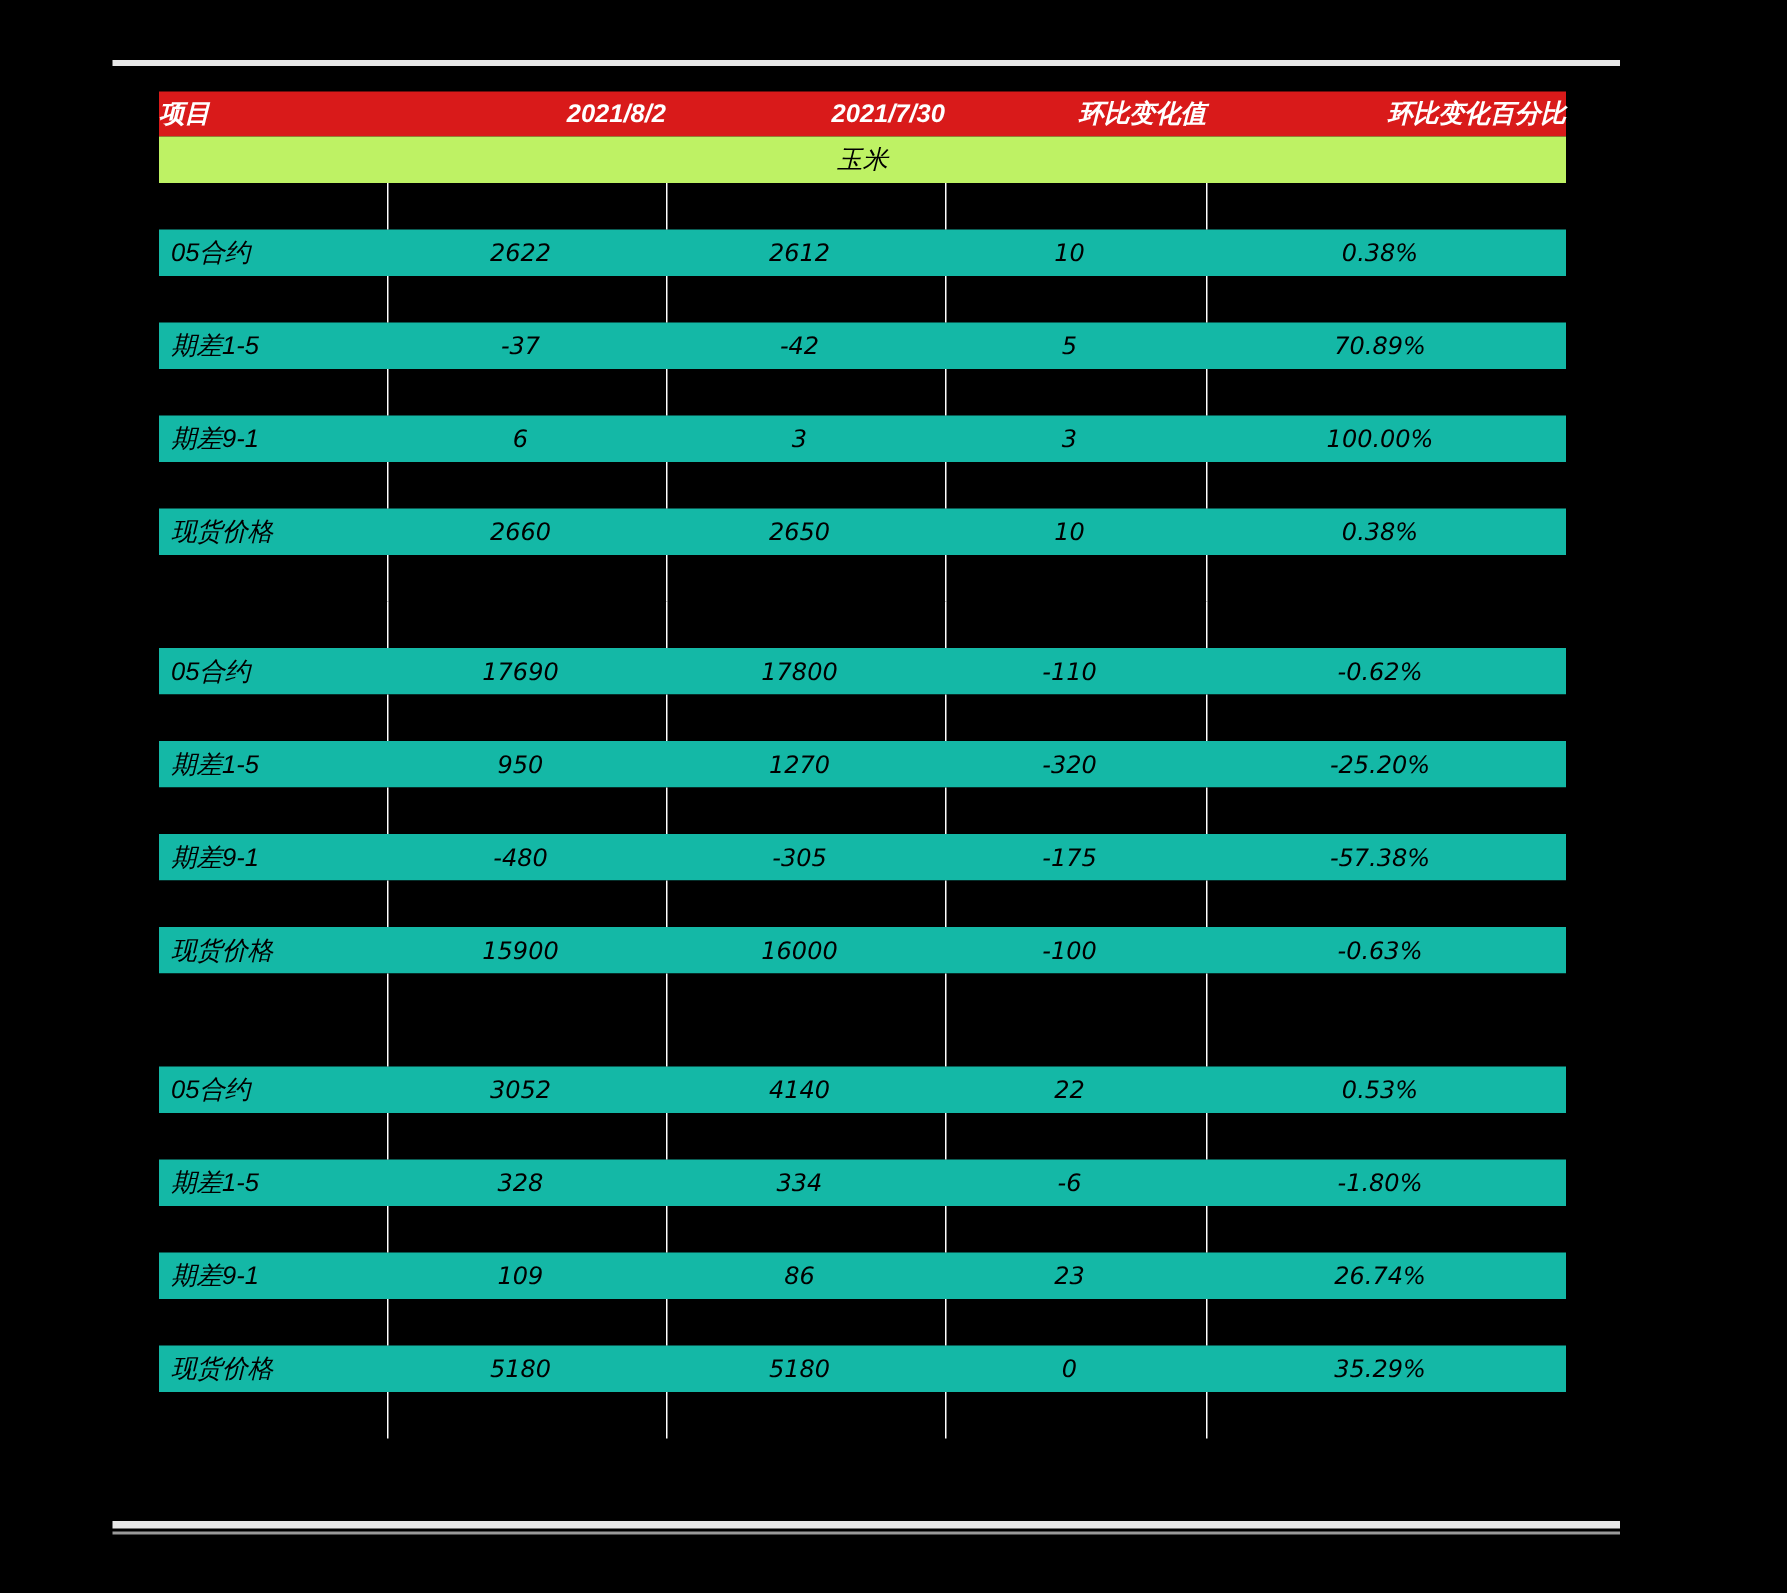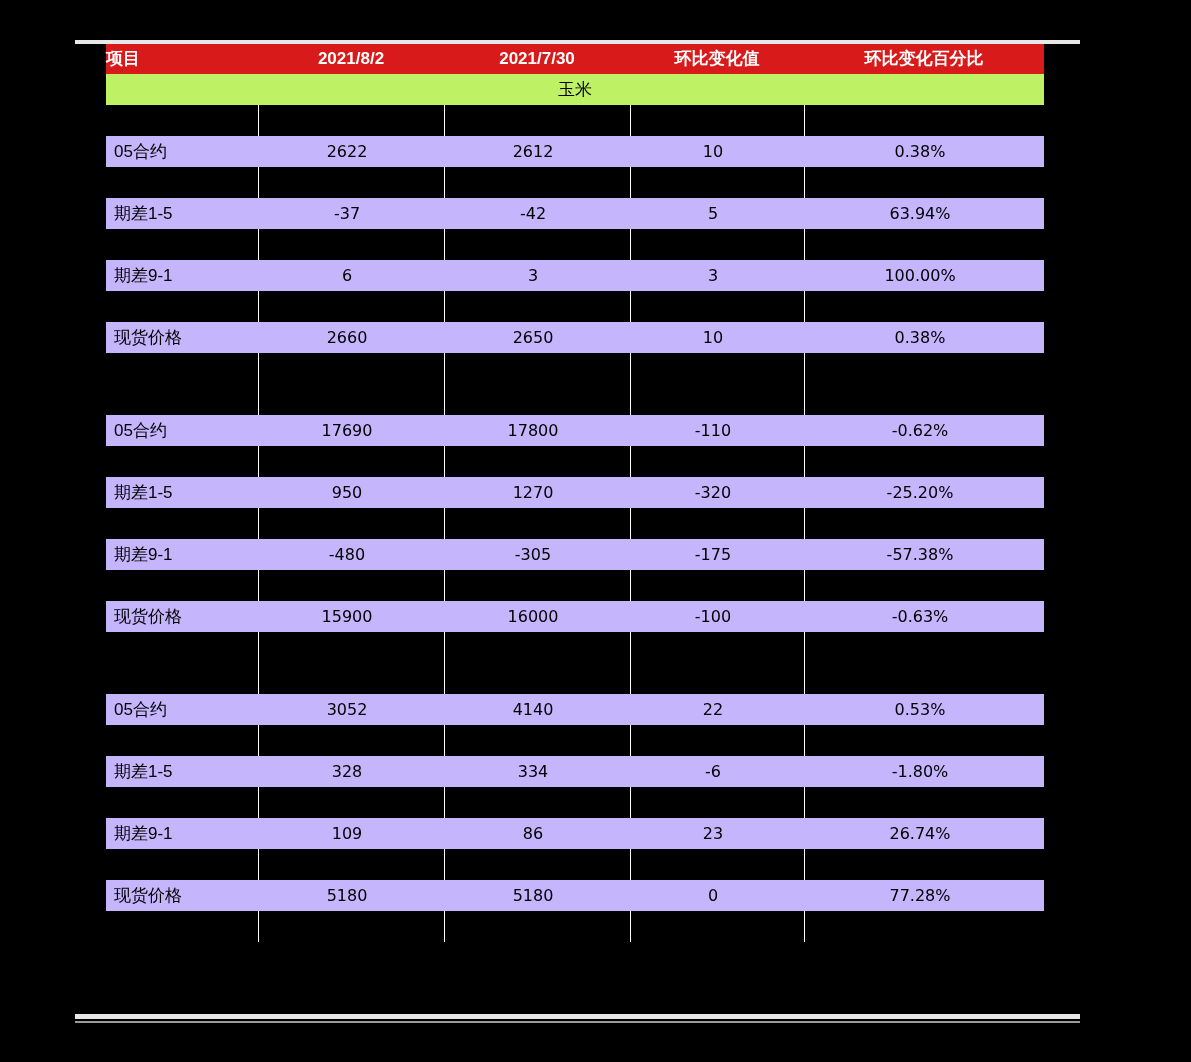"项目" table.data { font-style: none -> italic; top: 44px -> 61px }
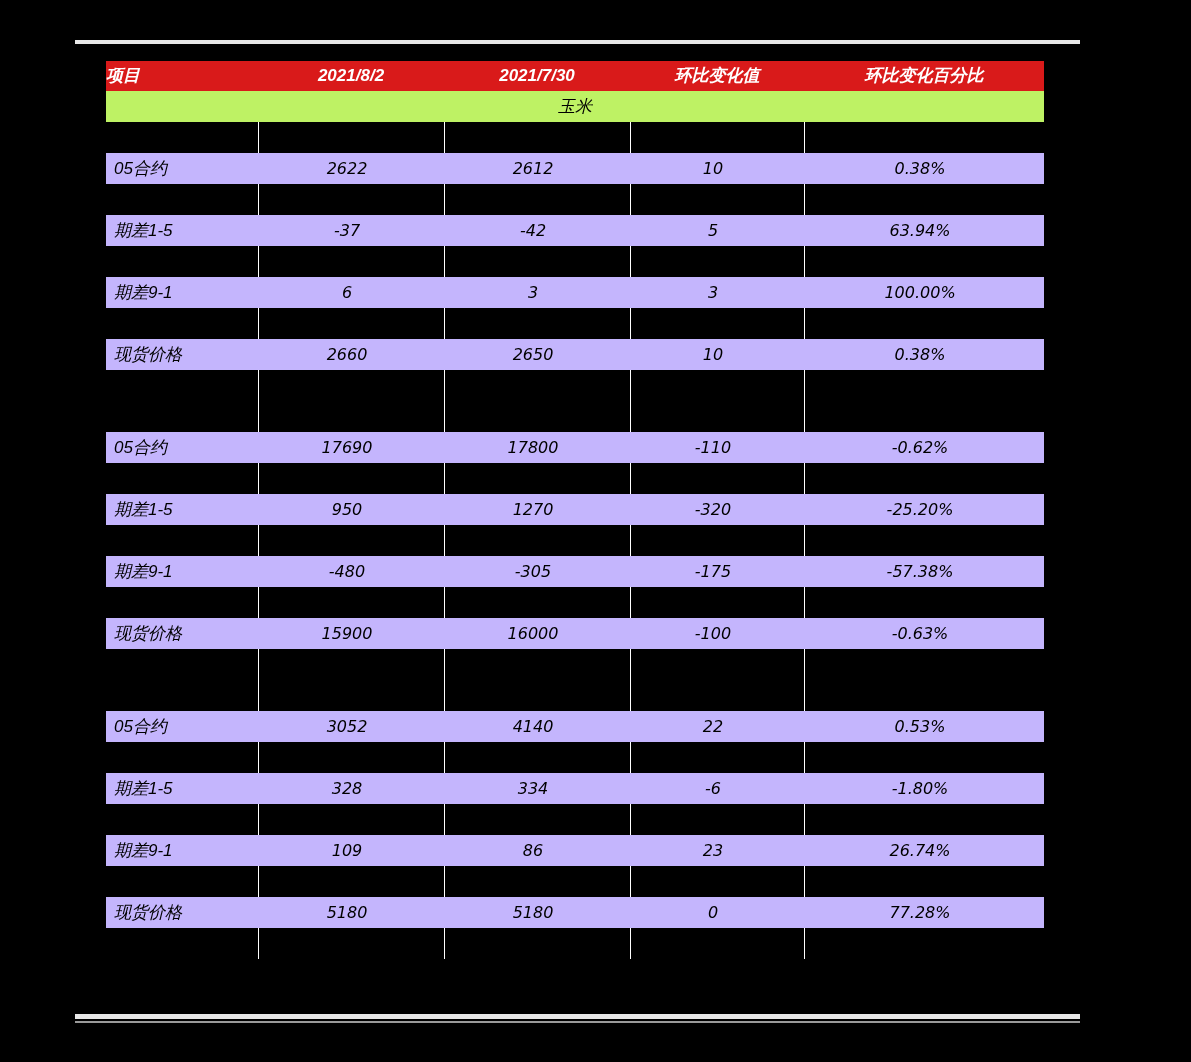"2021/8/2" th.h-right { text-align: none -> right }
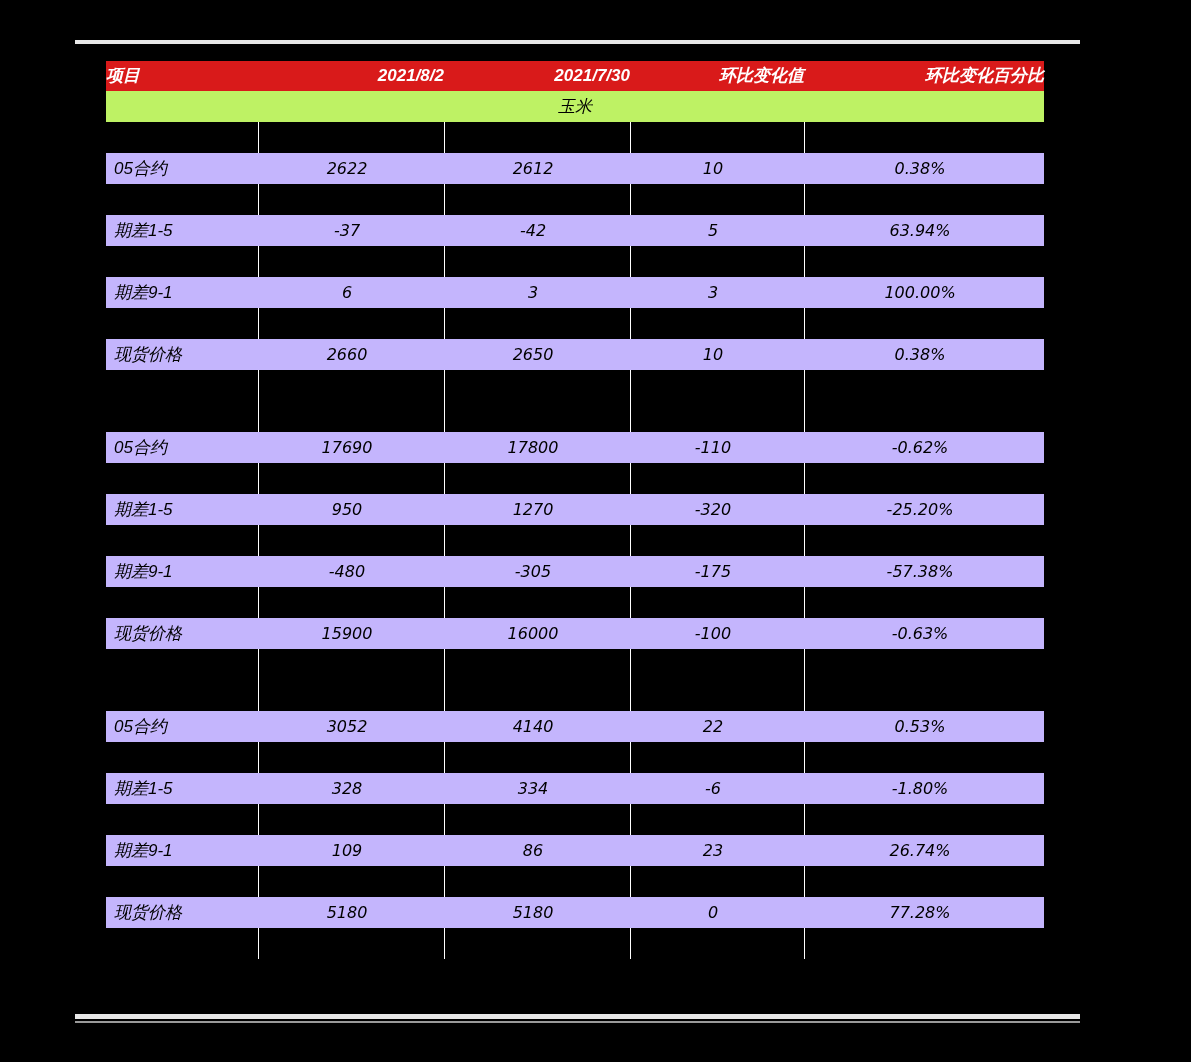"05合约" tr.data-row td { background: #c4b5fd -> #14b8a6 }
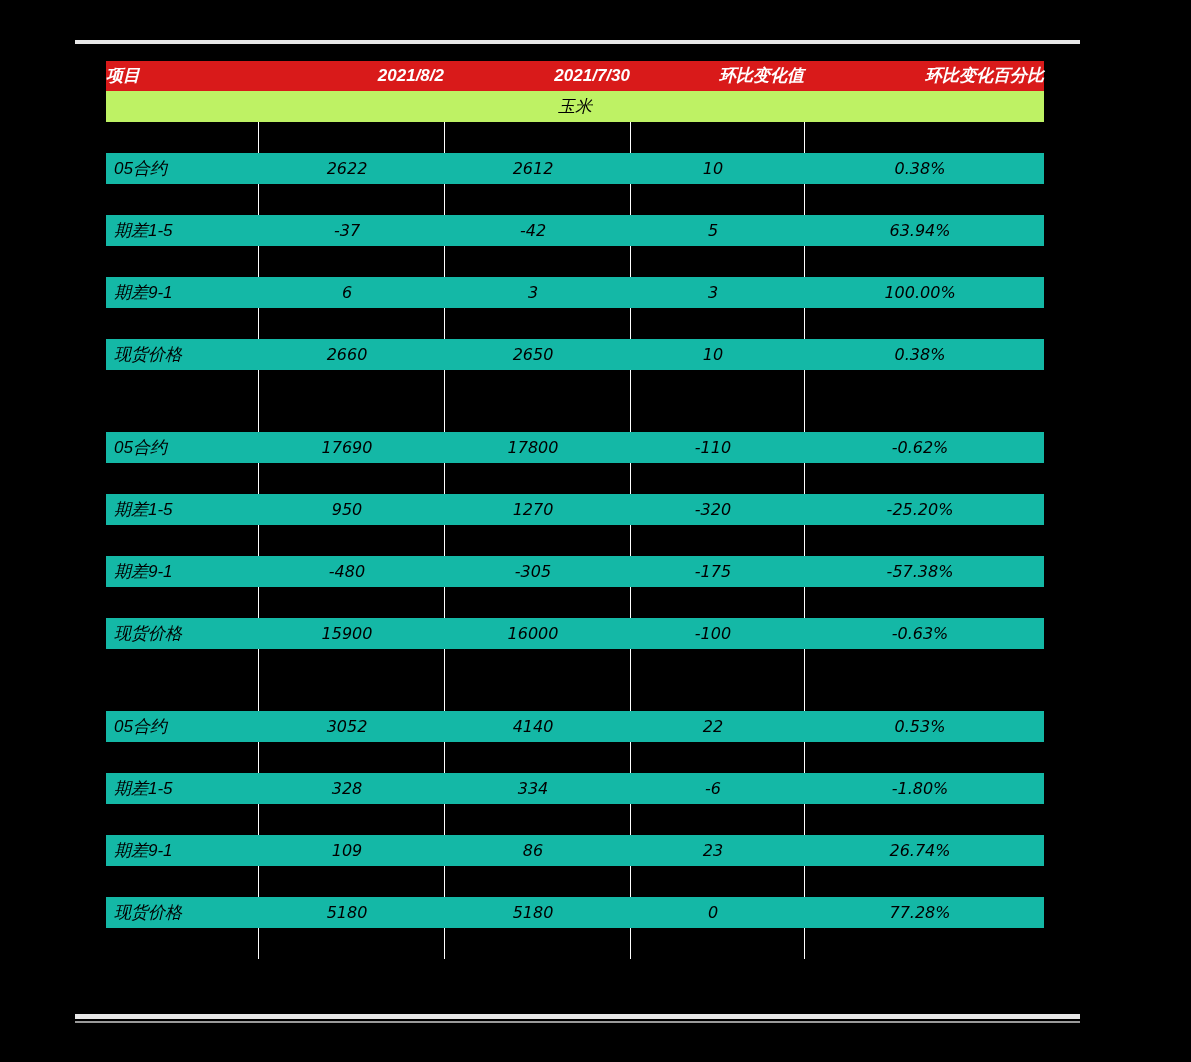"63.94%" td.num { text: 63.94% -> 70.89% }
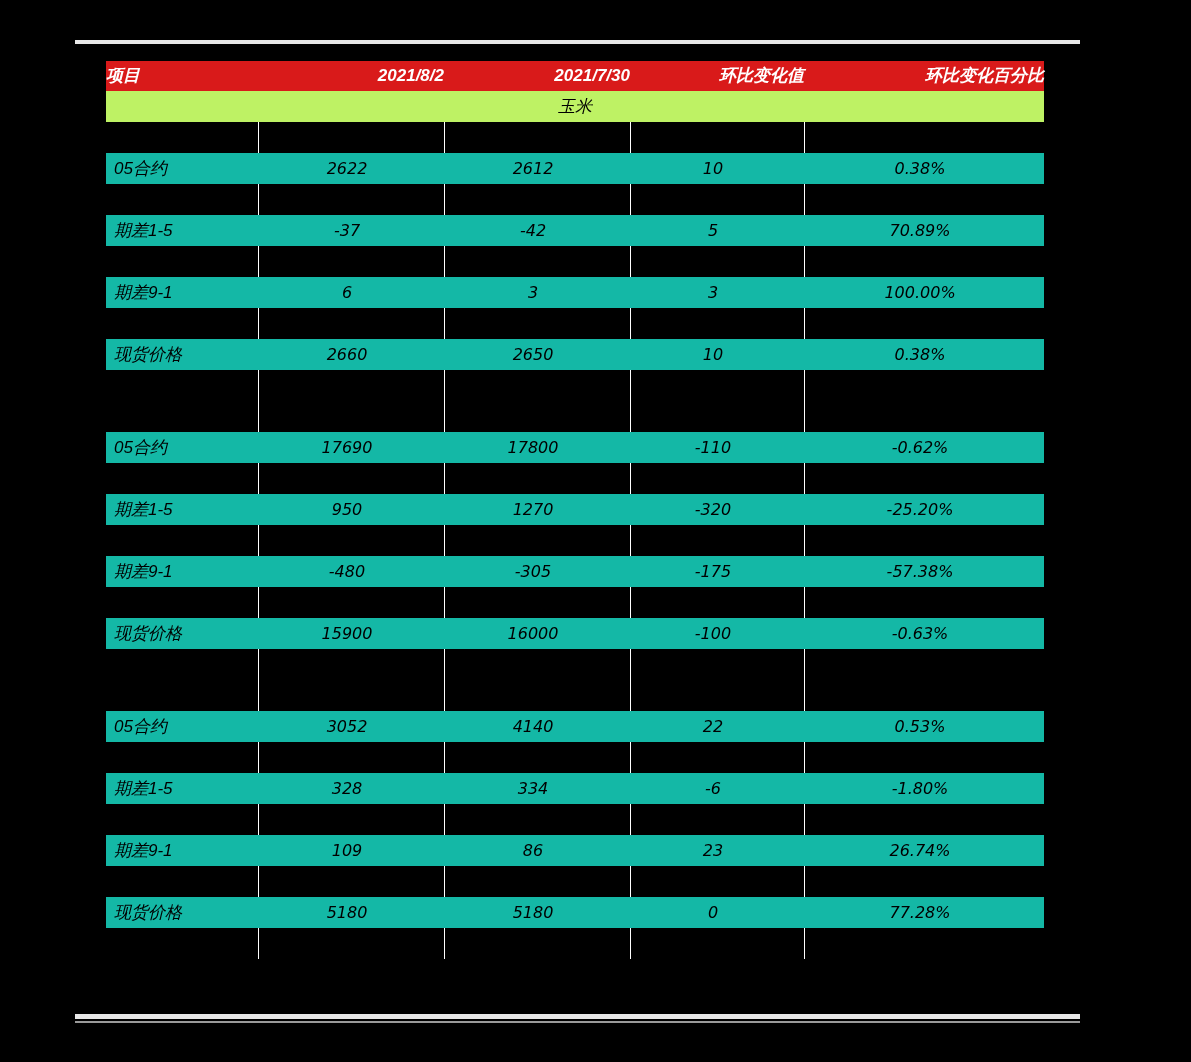"77.28%" td.num { text: 77.28% -> 35.29% }
